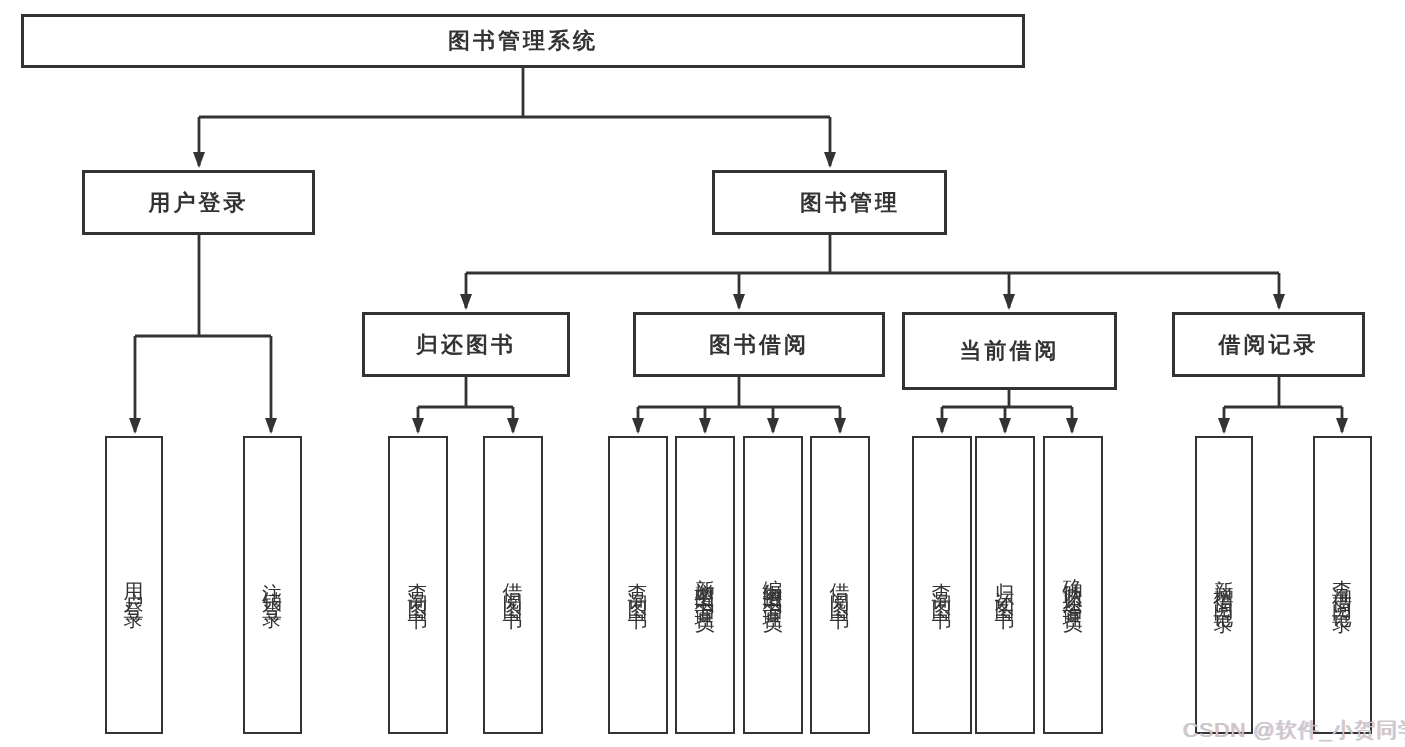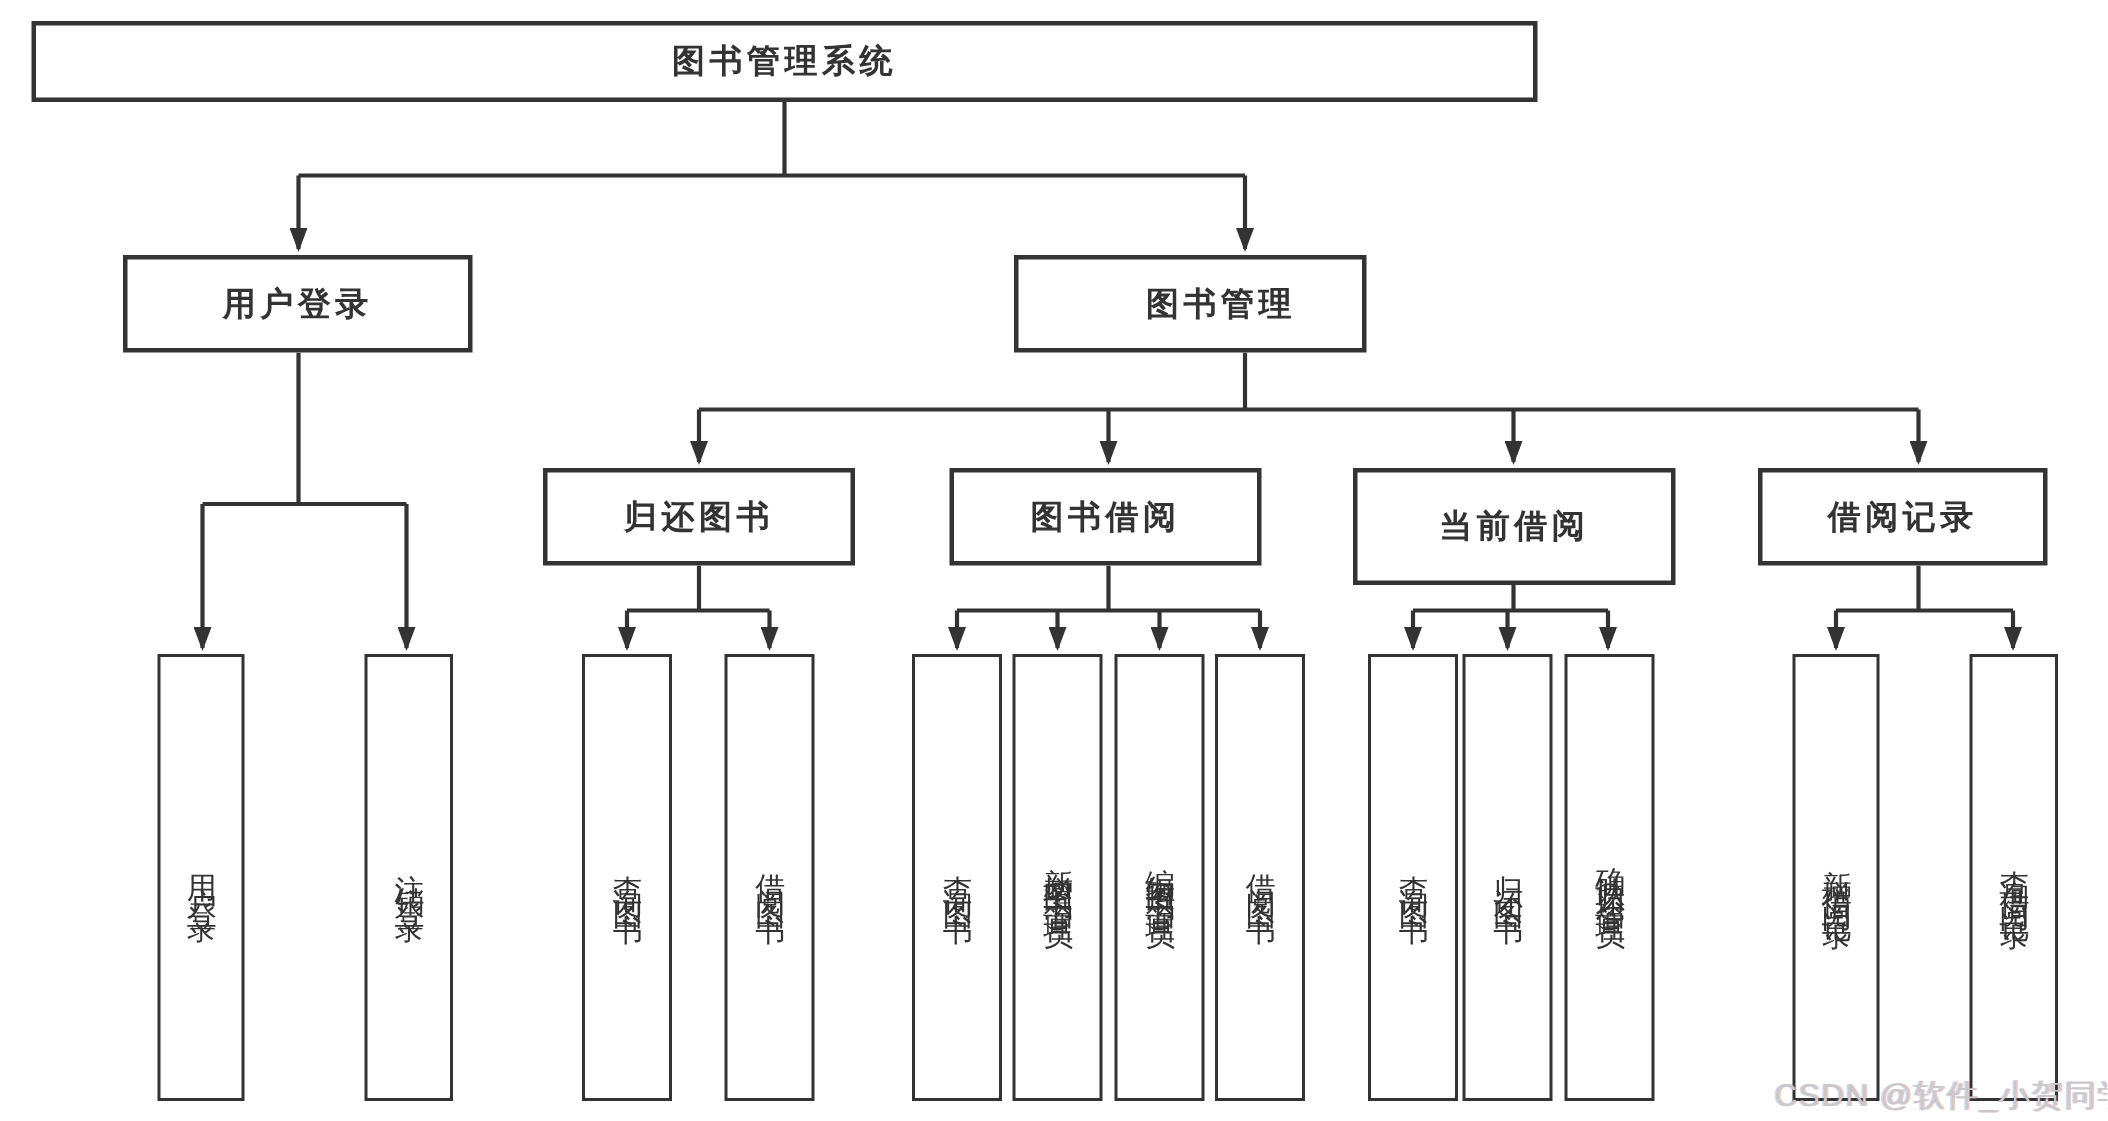"图书管理" div.box { left: 676px -> 712px }
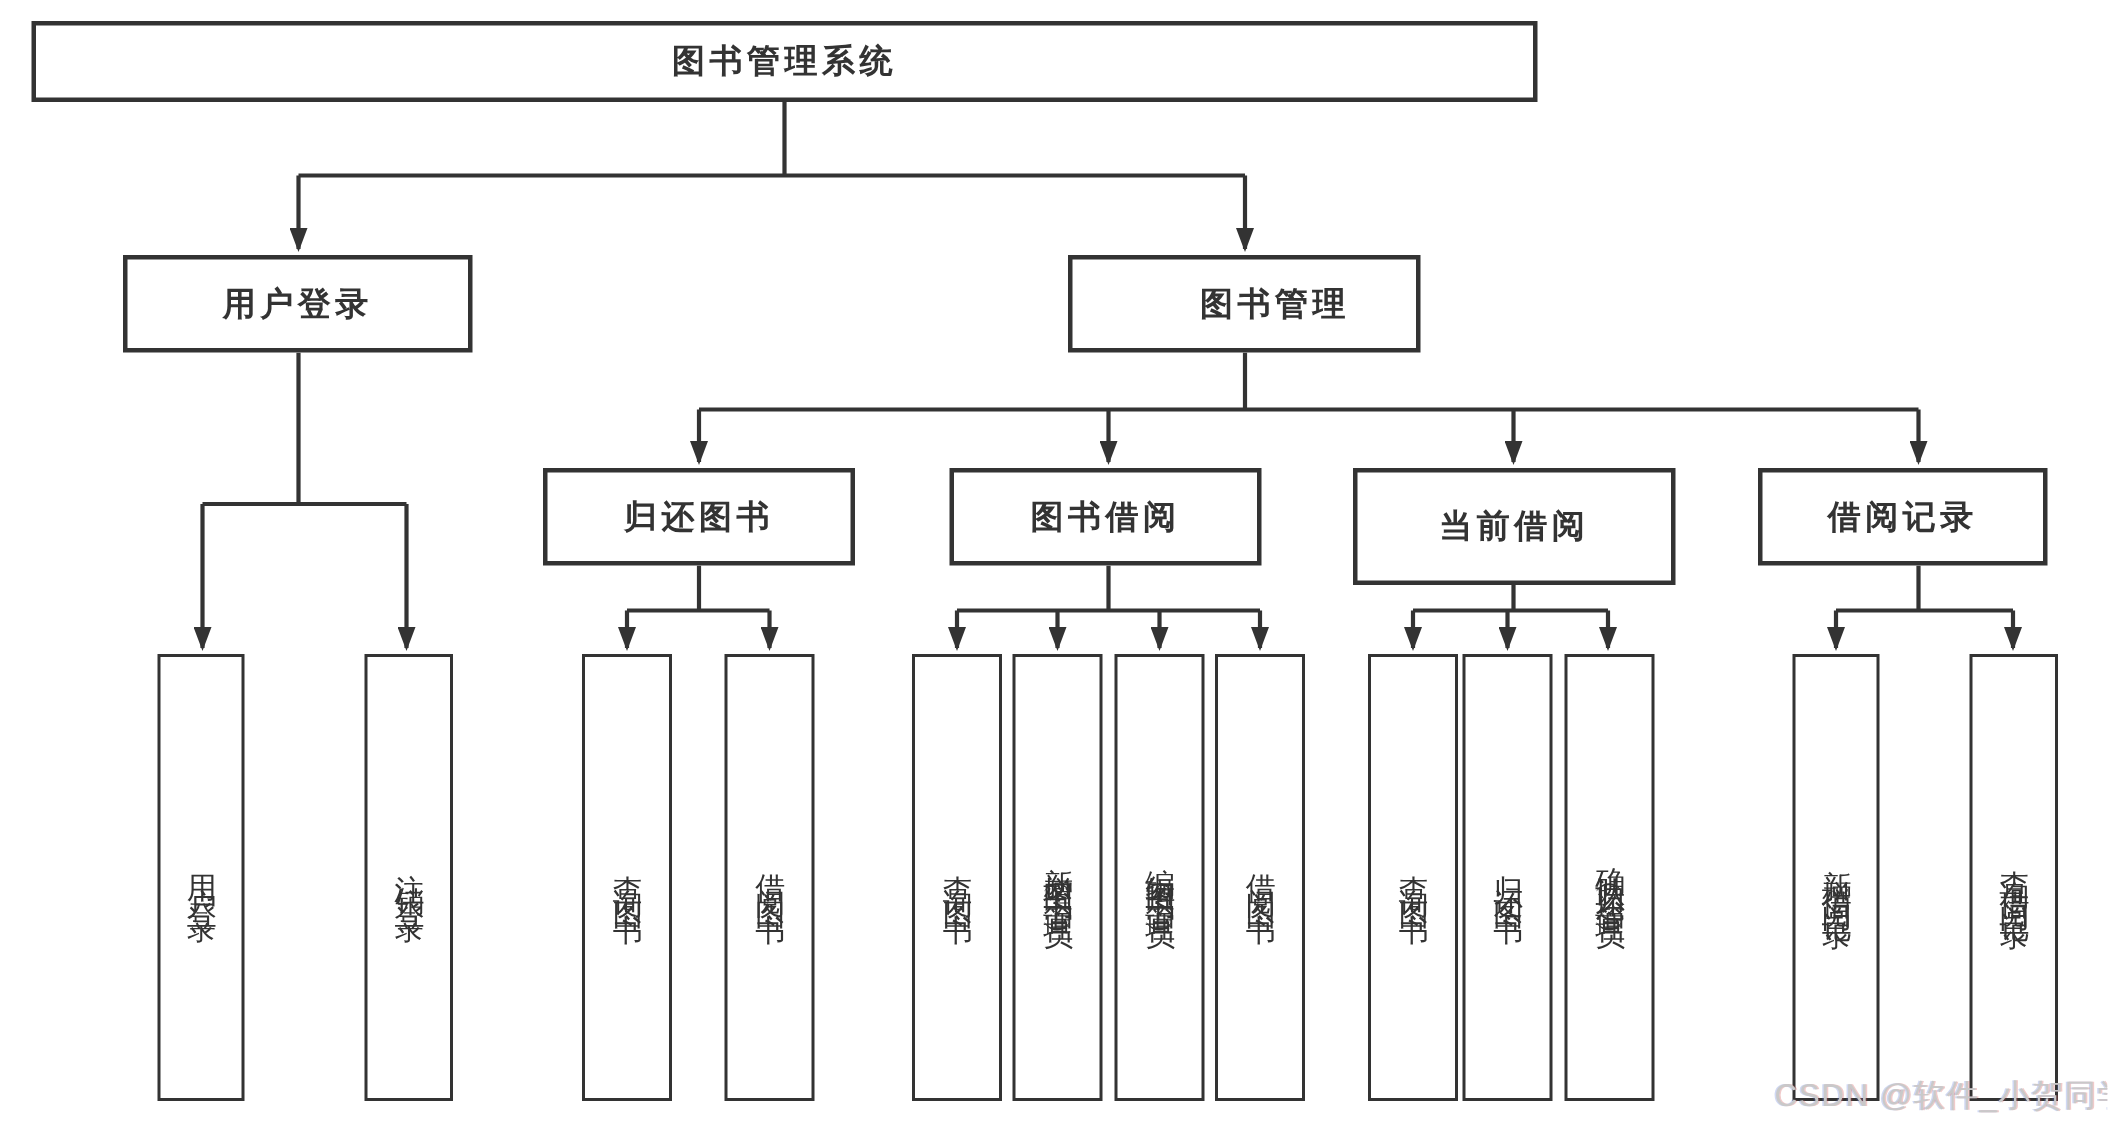"图书借阅" div.box { width: 208px -> 252px }
